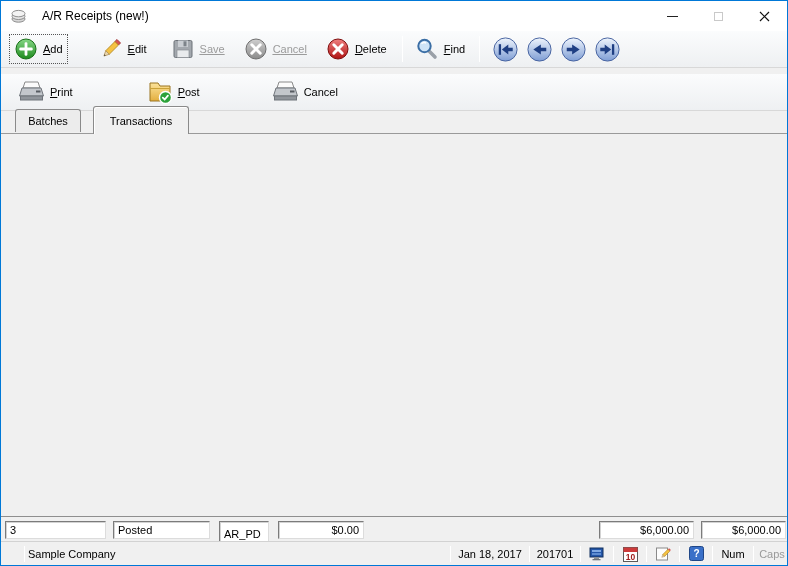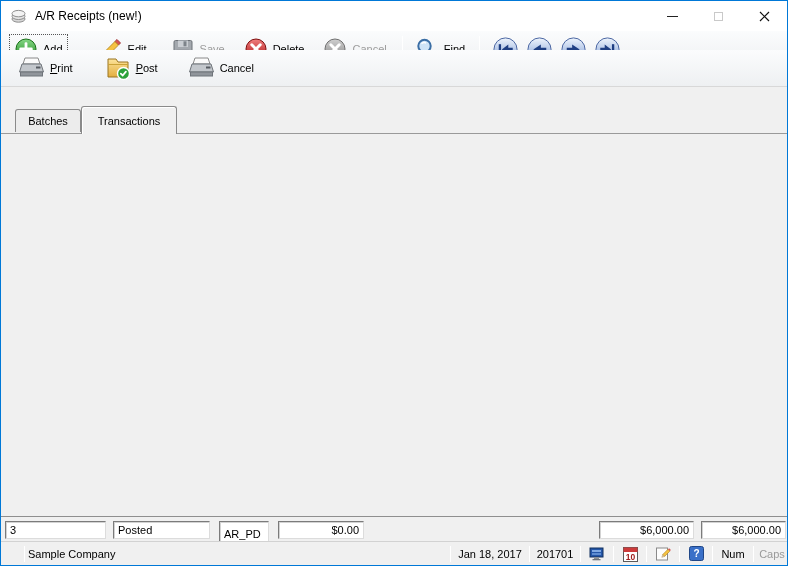"A/R Receipts (new!)" .titlebar { gap: none -> 7px }
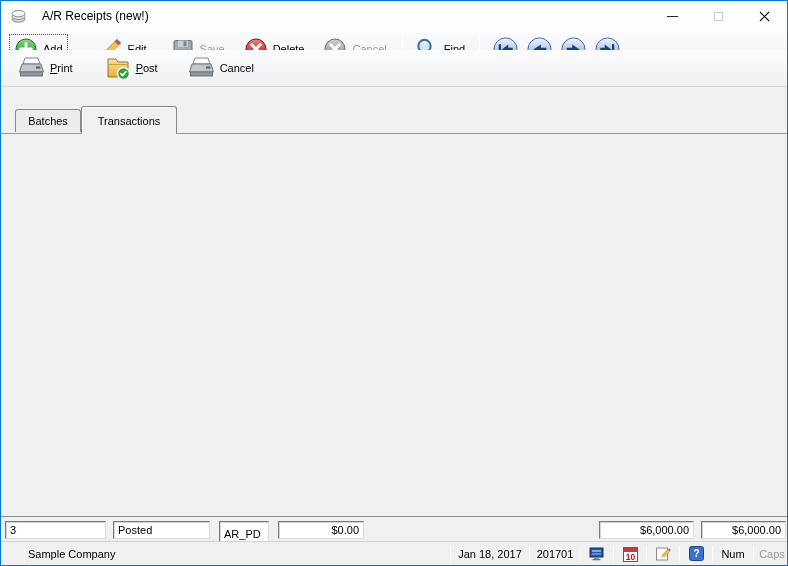"Delete" button.tbtn { order: before "Cancel" -> after "Cancel" }
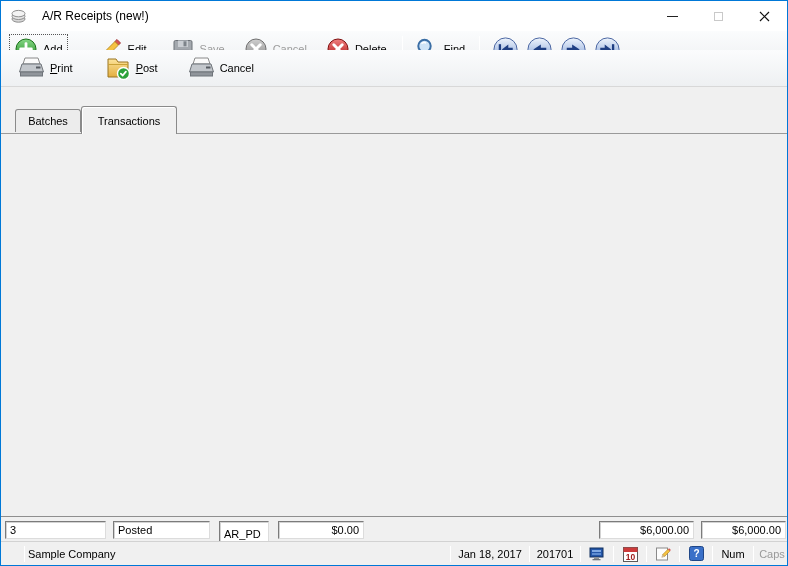"Print" .tb2 { gap: none -> 42px; top: 49px -> 73px }
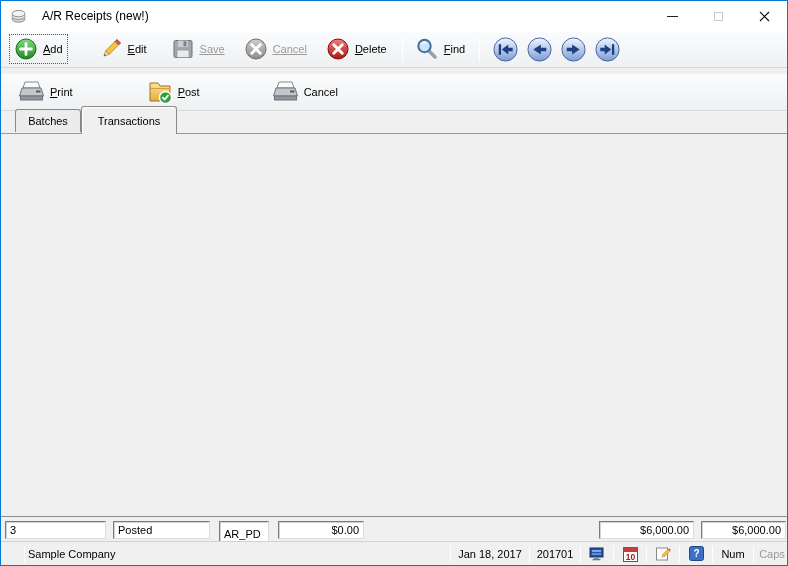"Transactions" .tab-active { left: 80px -> 92px }
